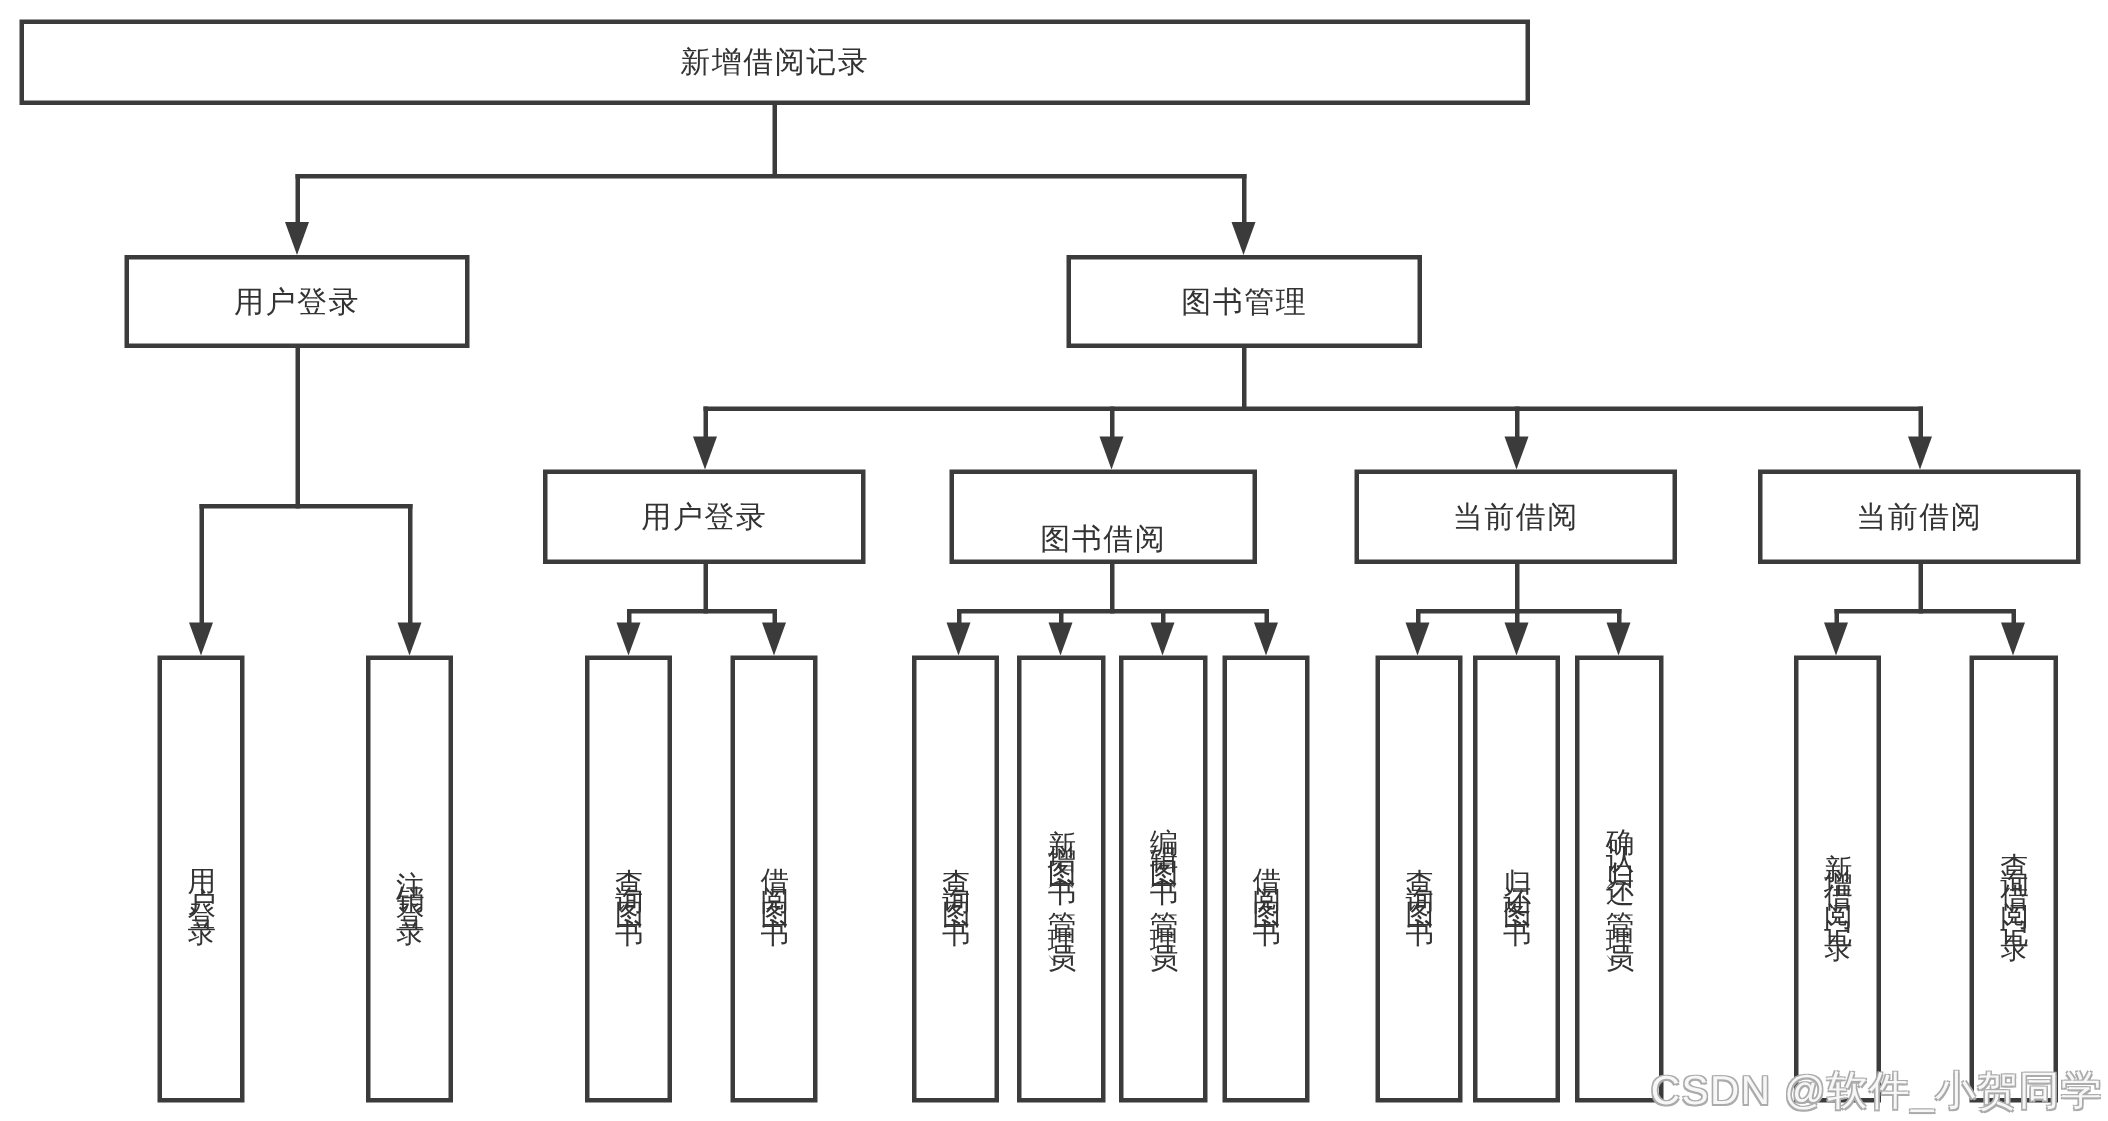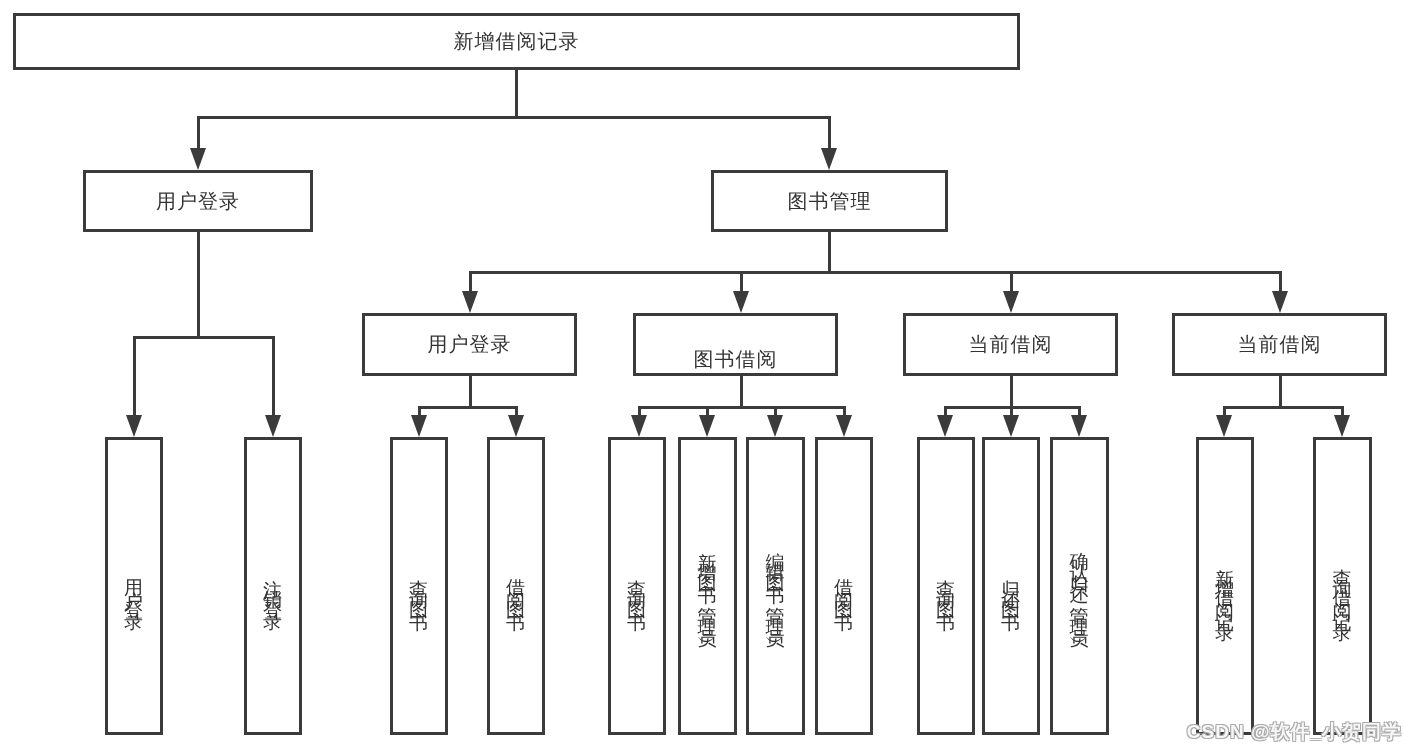"CSDN @软件_小贺同学" .watermark { font-size: 19px -> 27px; font-weight: bold -> none }
